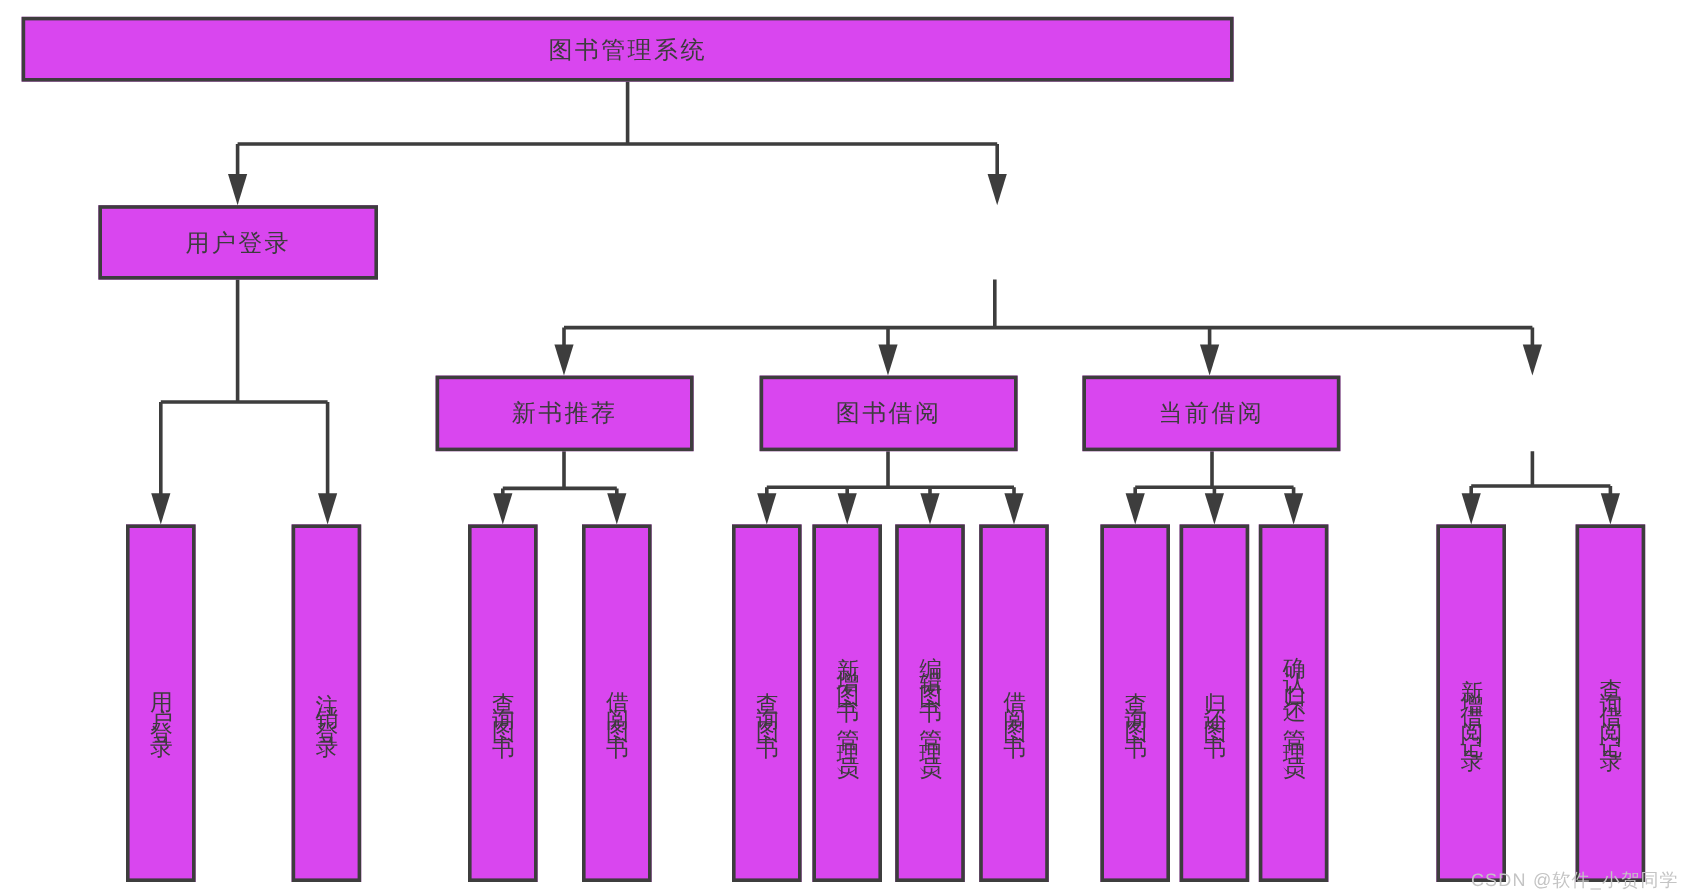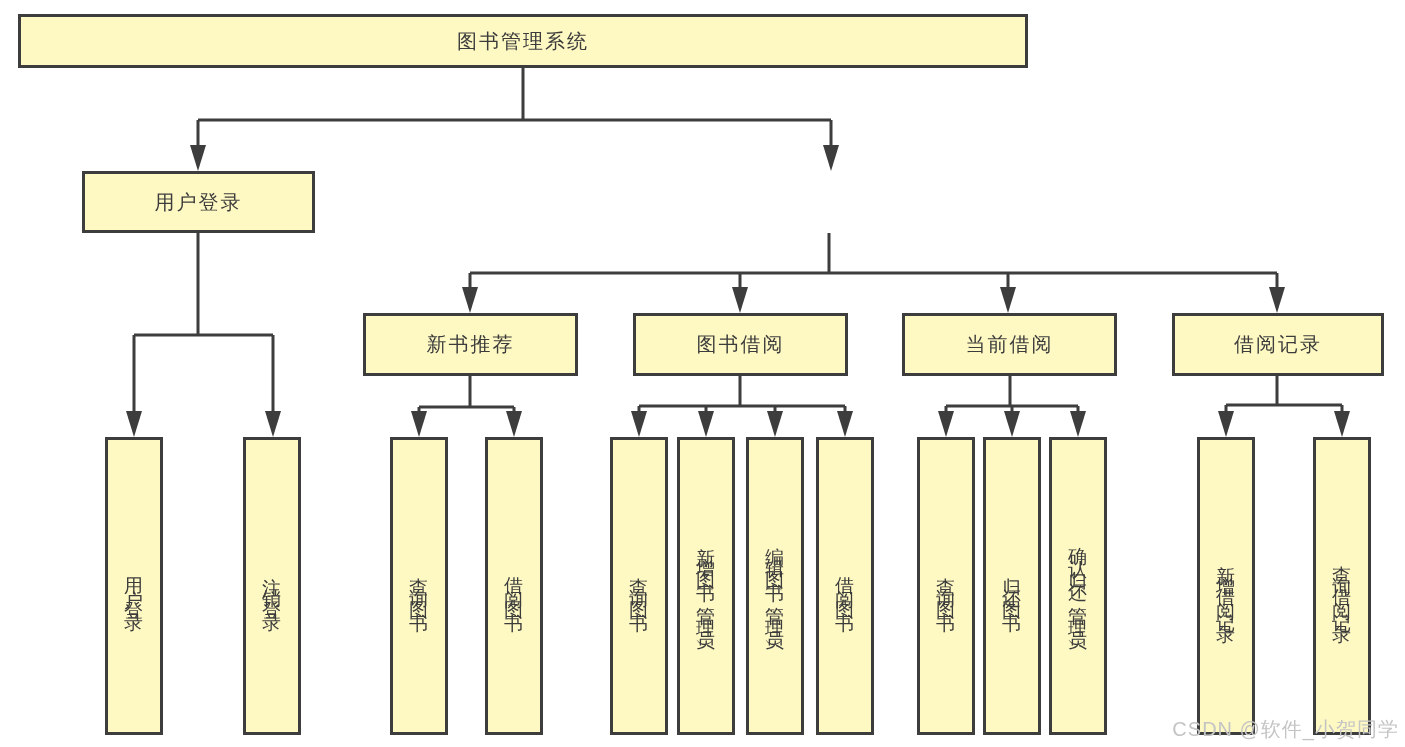"图书管理系统" .node { background: #fef9c3 -> #d946ef }
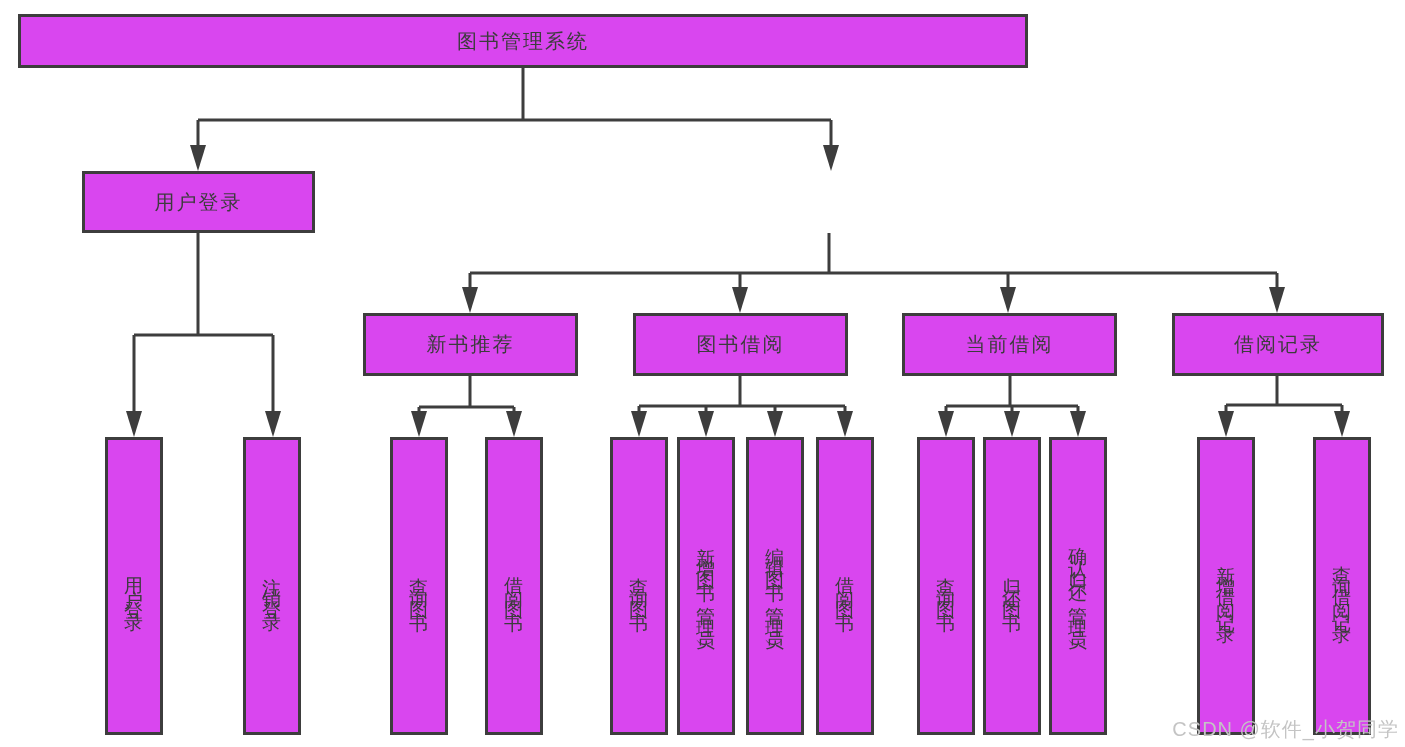"借阅记录" div.node { html: <div> <span>借阅记录</span> </div> -> none }
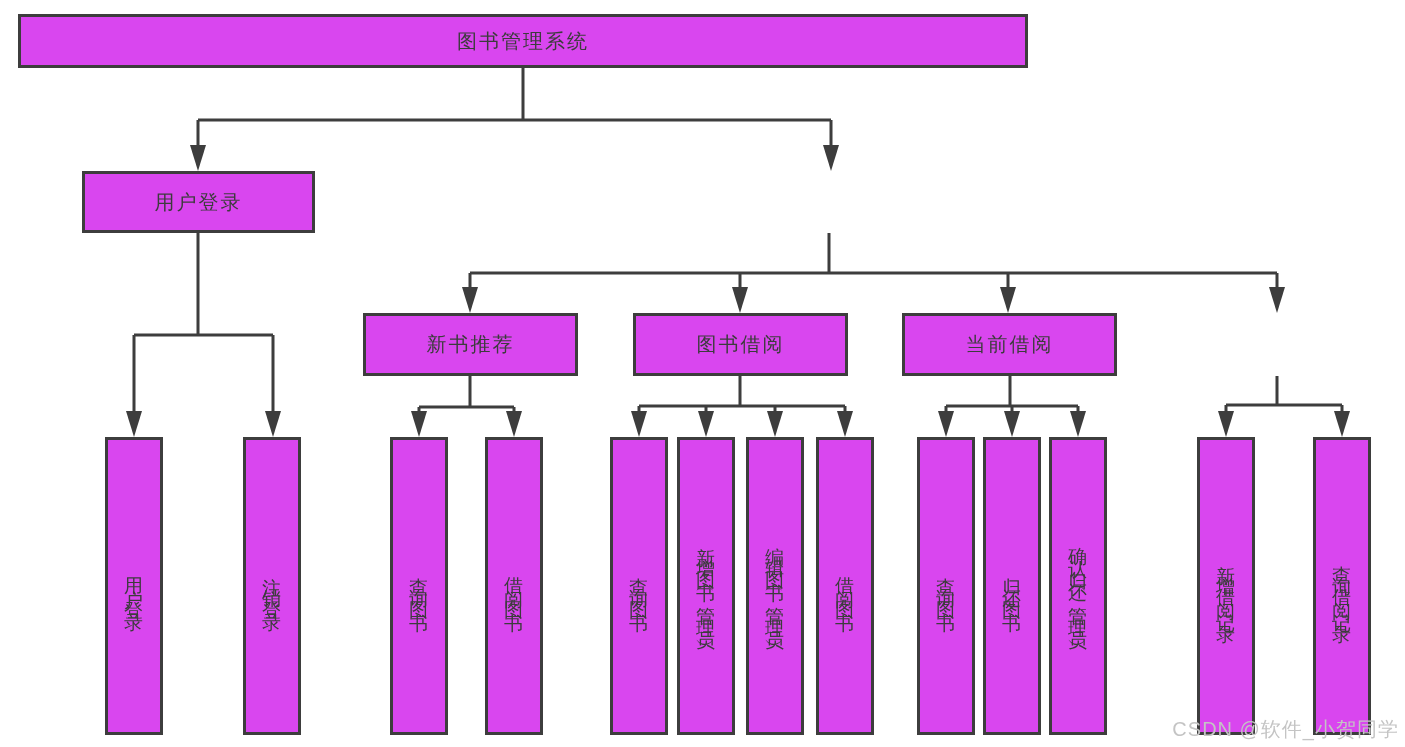"CSDN @软件_小贺同学" #watermark { font-size: 20px -> 15px }
